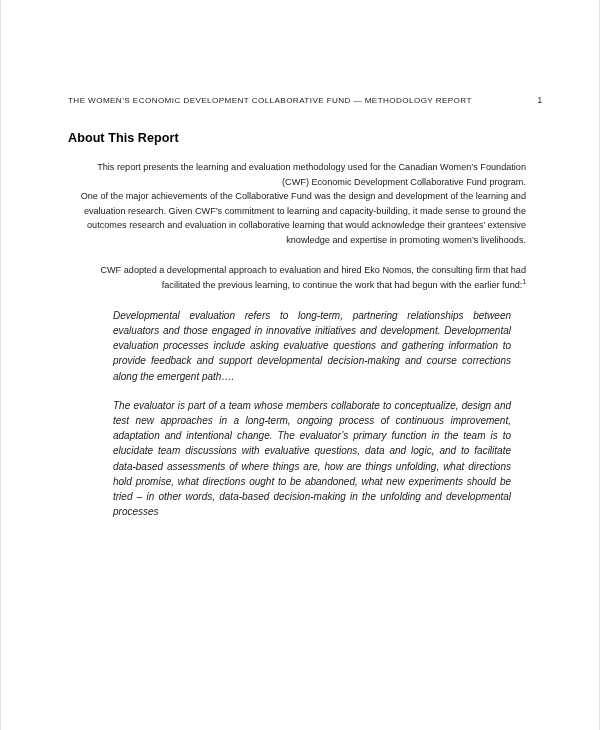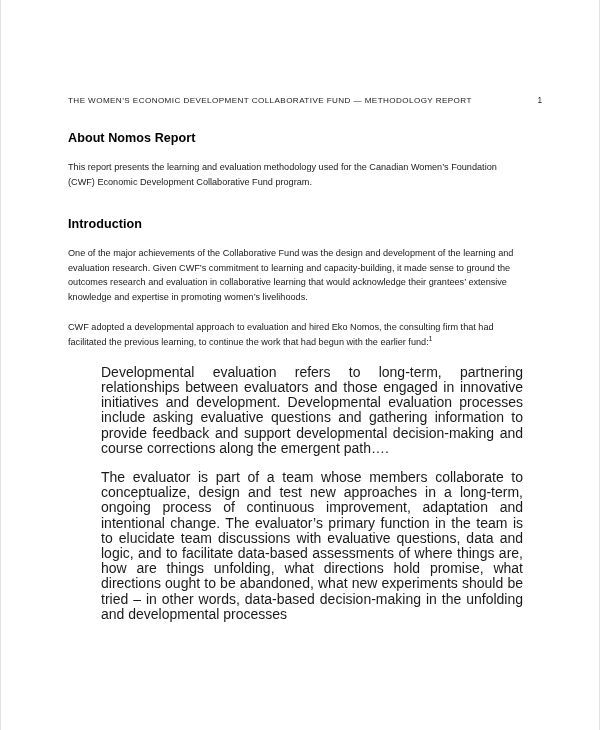"About Nomos Report" h2.section-heading { text: Nomos -> This }
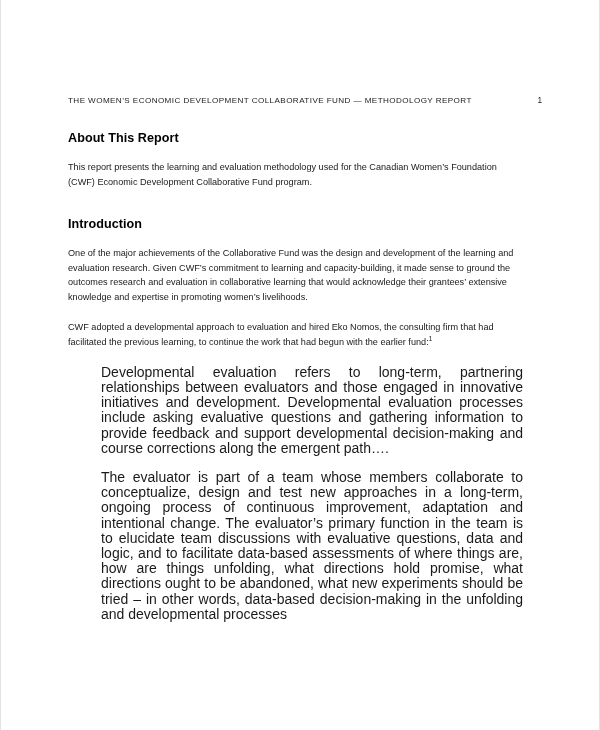"This report presents the learning" p.body-par { text-align: left -> right }
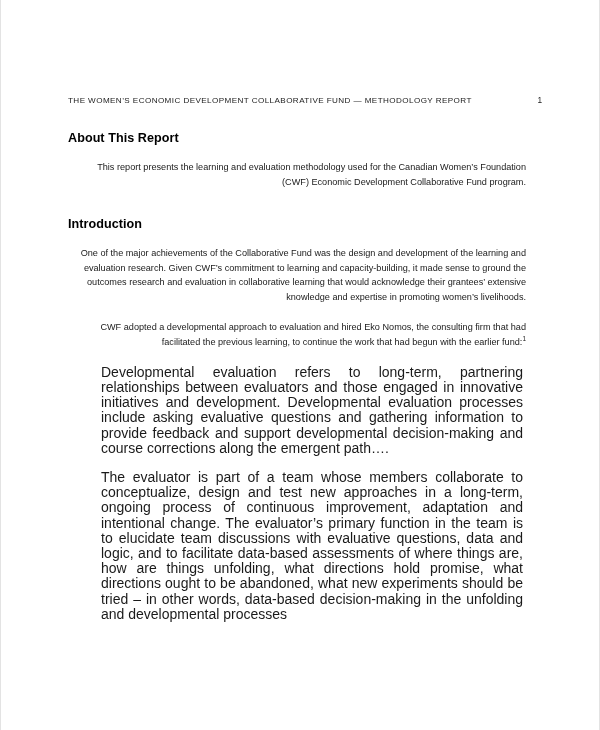"Introduction" h2.section-heading { html: <h2>Introduction</h2> -> none }
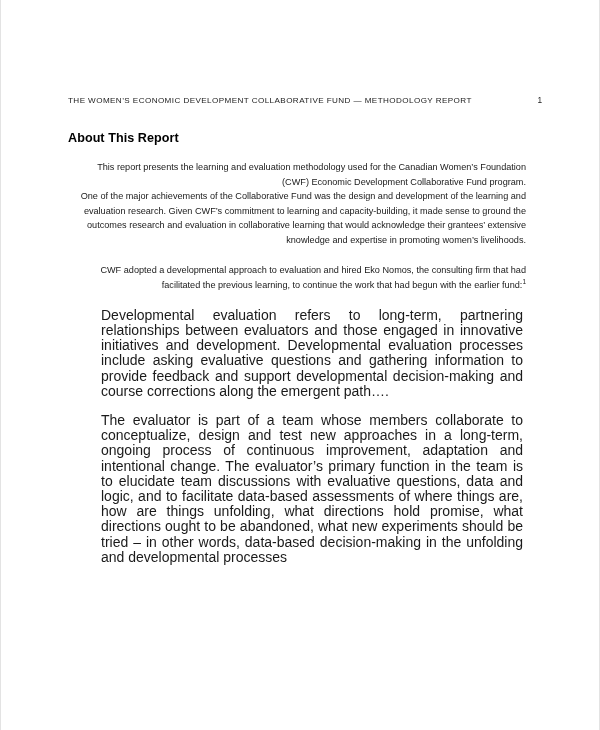"Developmental evaluation refers to" .quote-par { font-size: 14px -> 10px; font-style: none -> italic; margin: 0 -> 12px }
